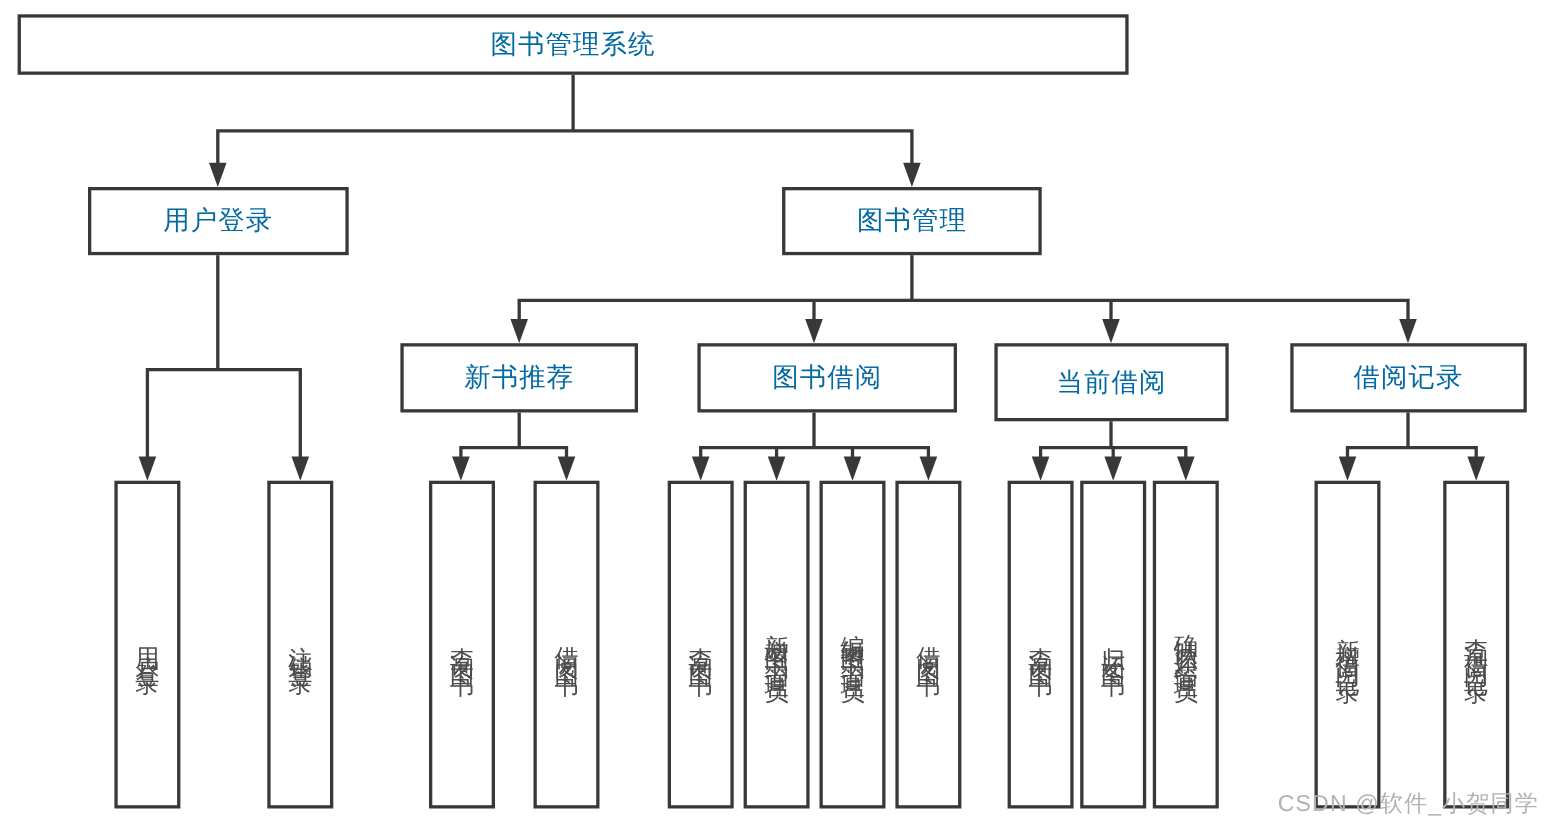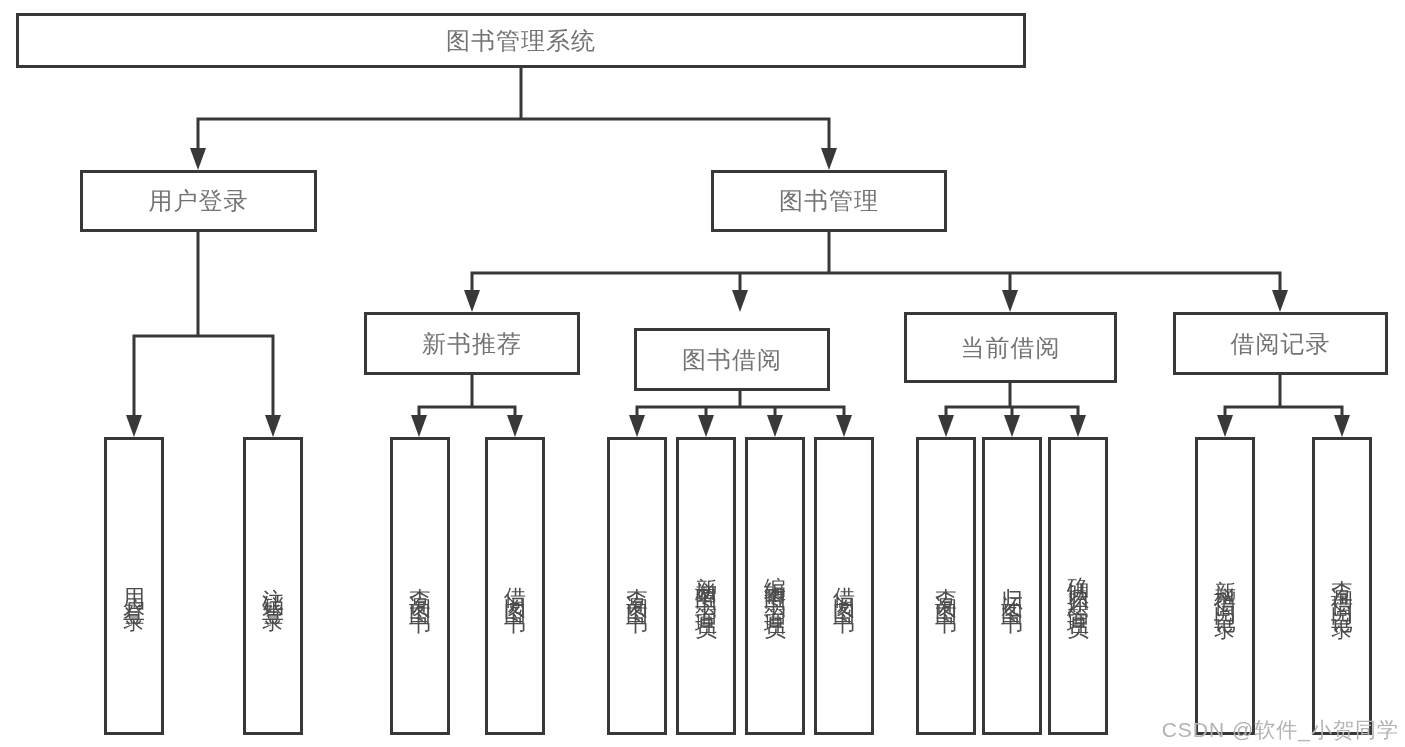"图书管理系统" .h-label { color: #737373 -> #0369a1 }
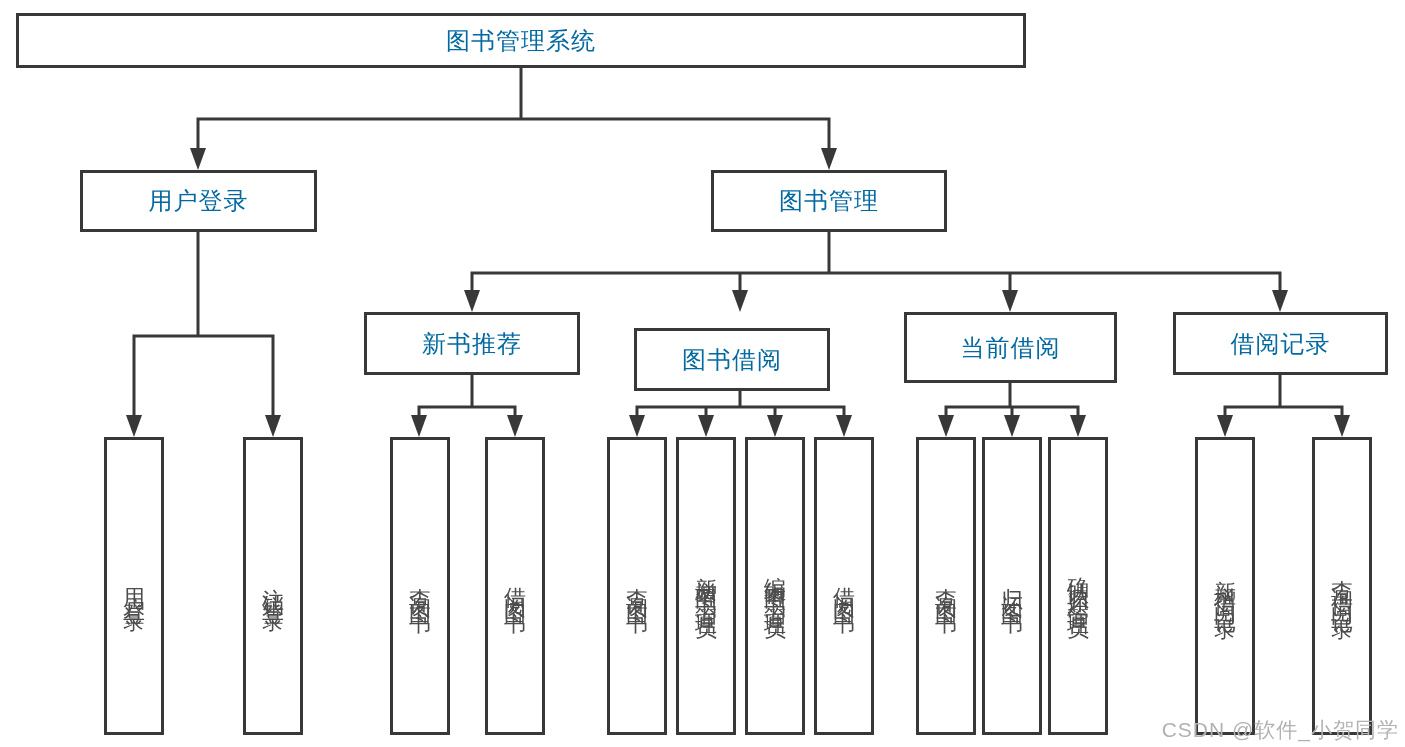"图书借阅" div.box { top: 328px -> 312px; width: 196px -> 236px }
